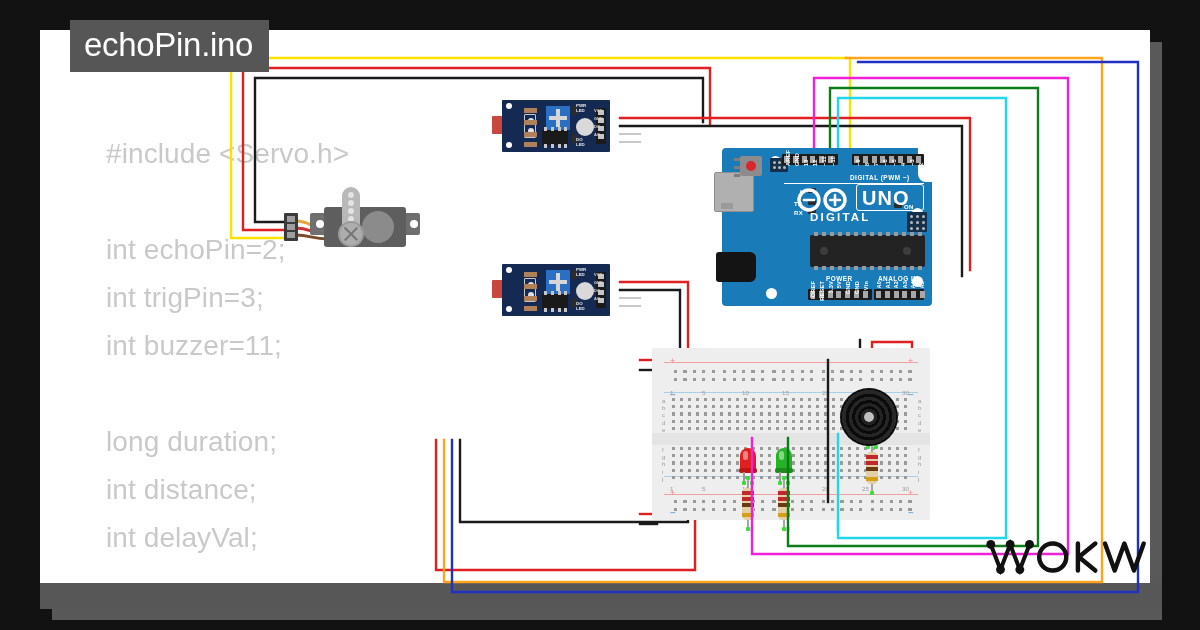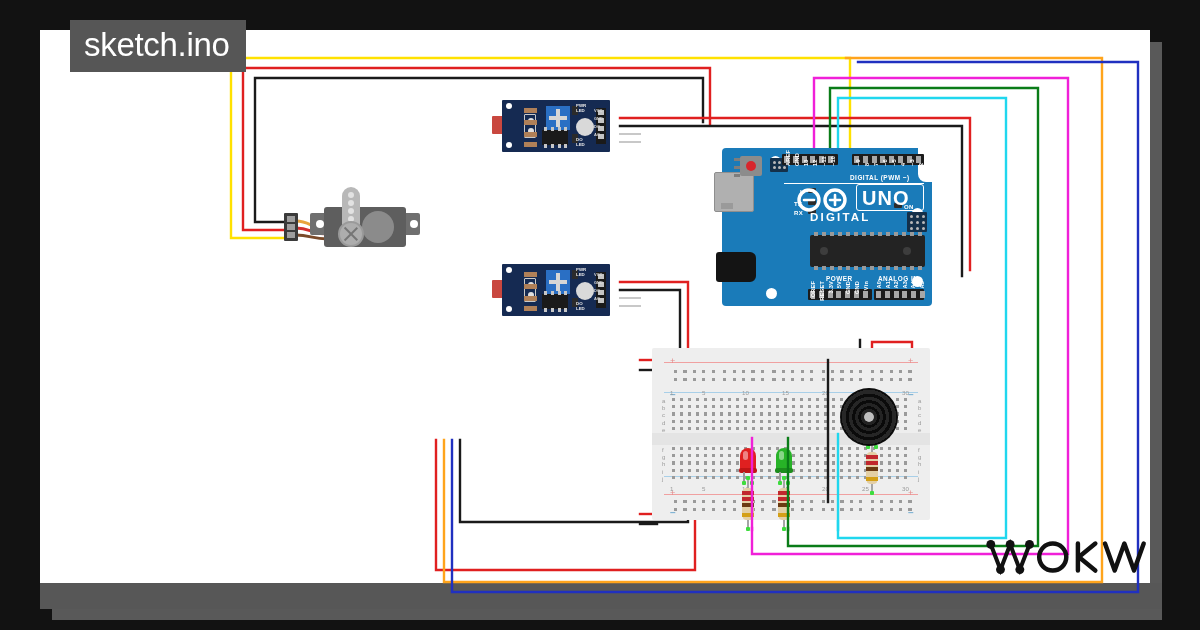"sketch.ino" div.title-chip { text: sketch.ino -> echoPin.ino }
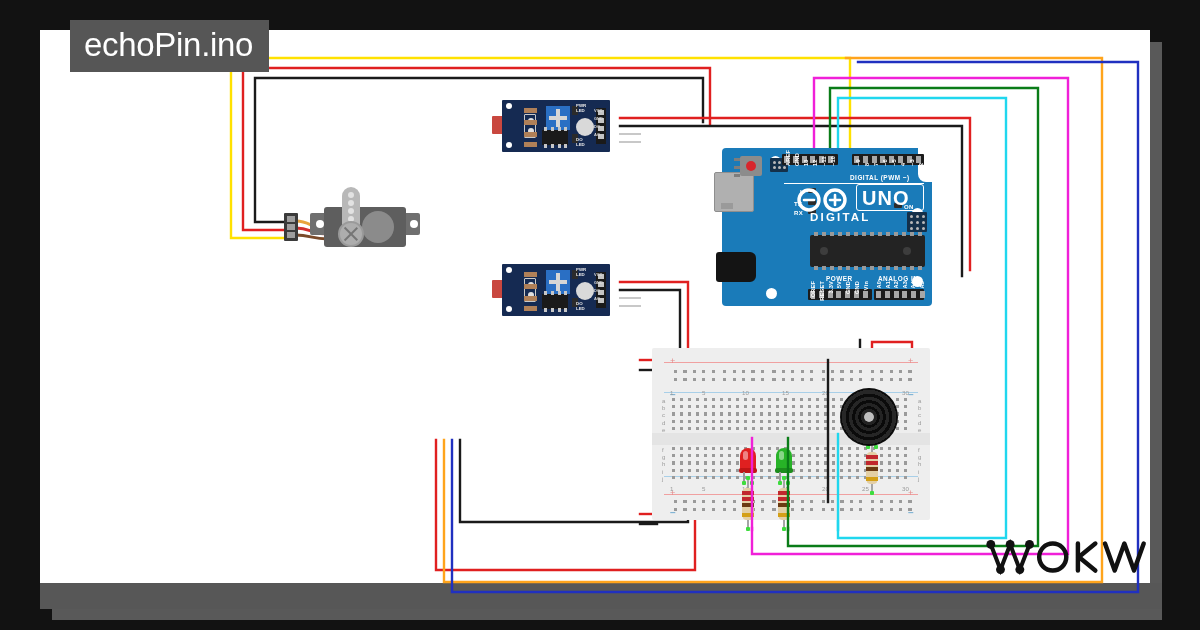"#include <Servo.h>" div.code { html: none -> <div>#include &lt;Servo.h&gt; int echoPin=2; int trigPin=3; int buzzer=11; long duration; int distance; int delayVal;</div> }
